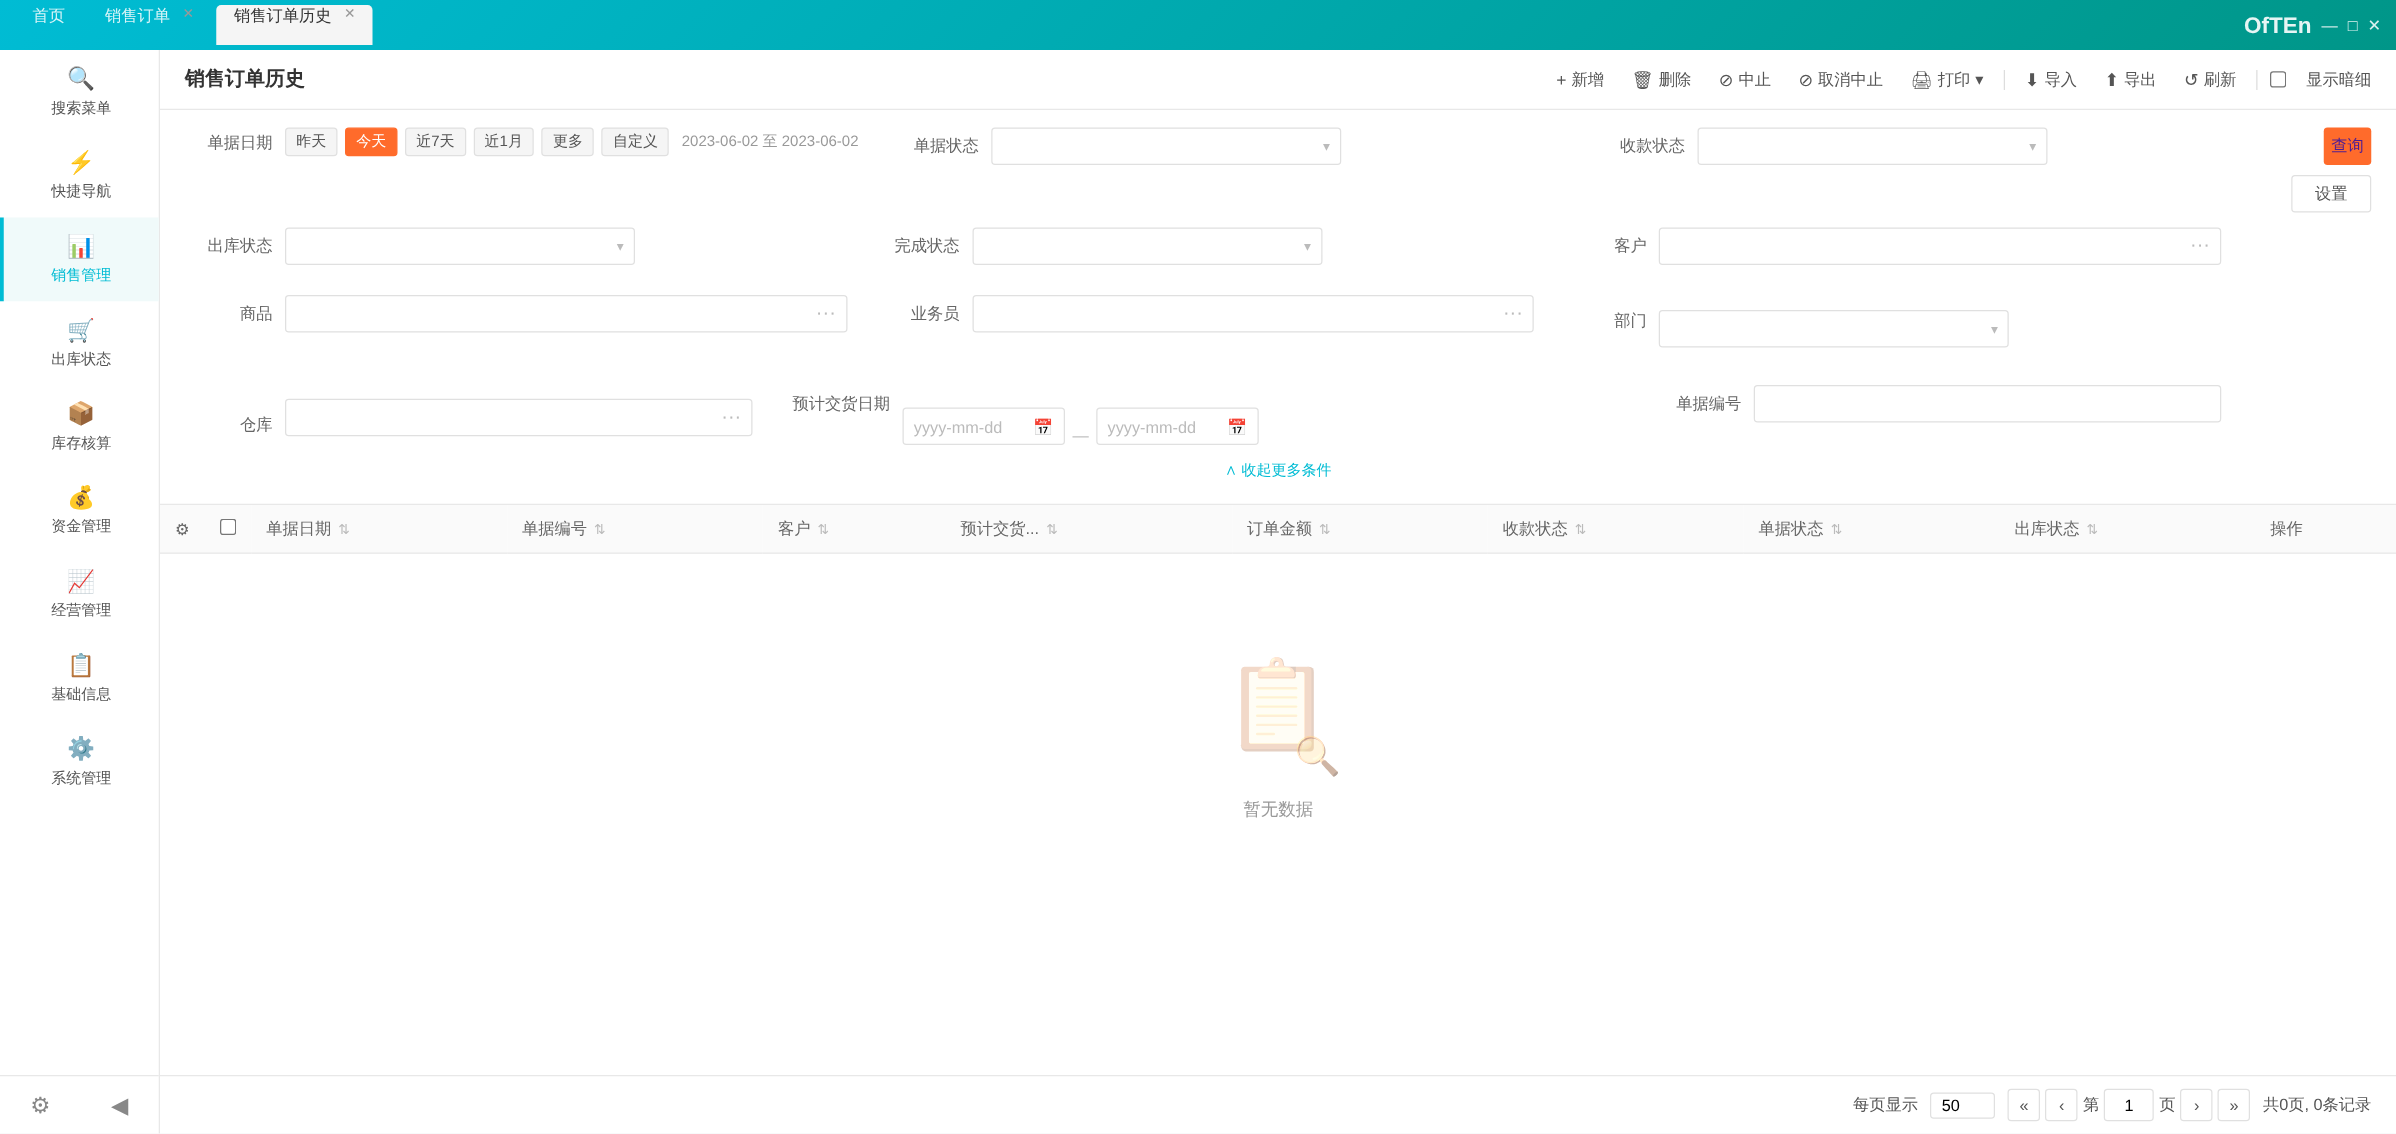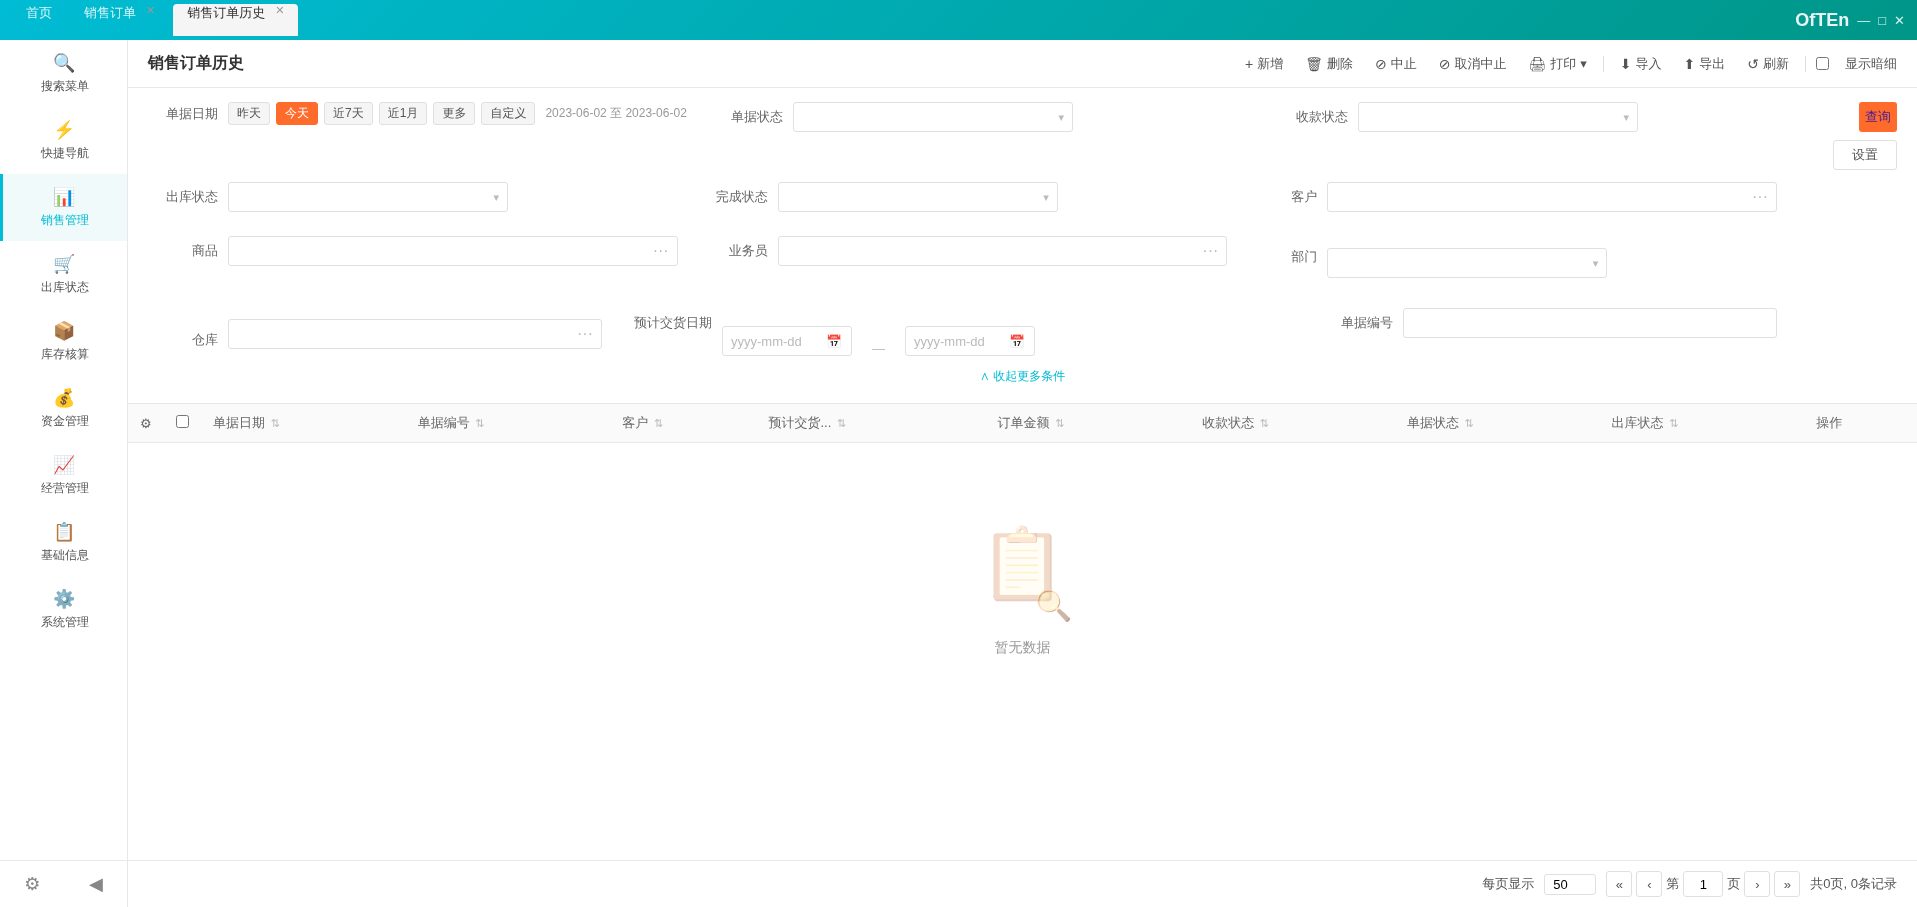"yyyy-mm-dd" .date-input-group { gap: 20px -> 6px }
